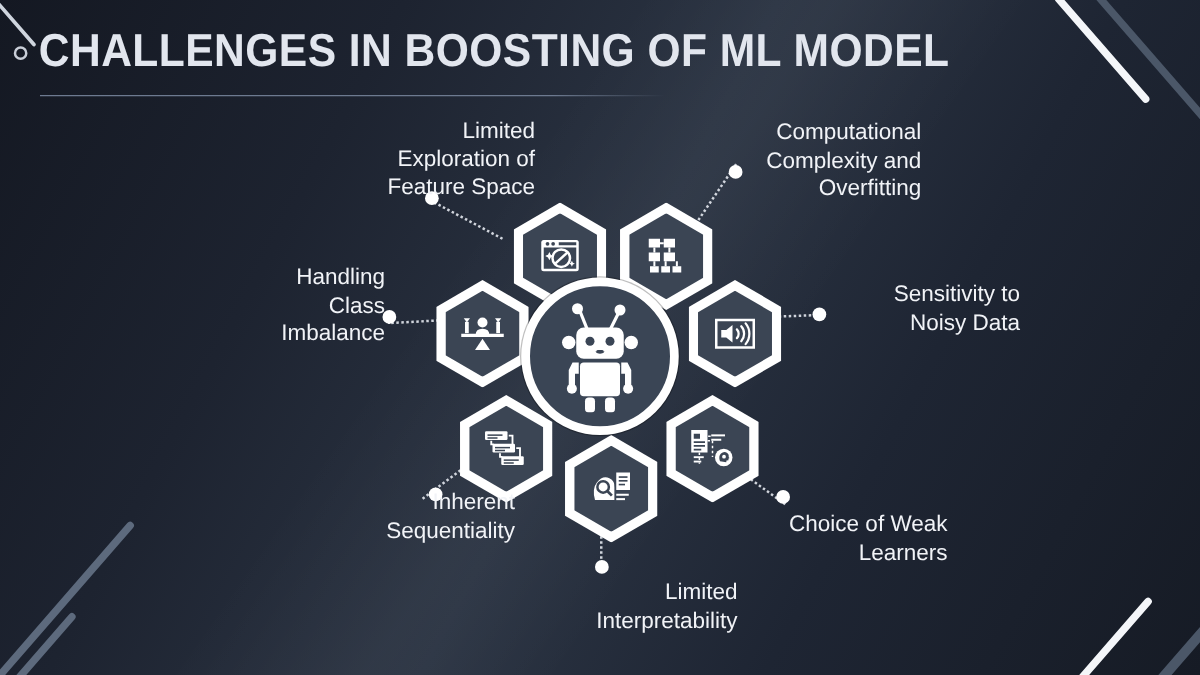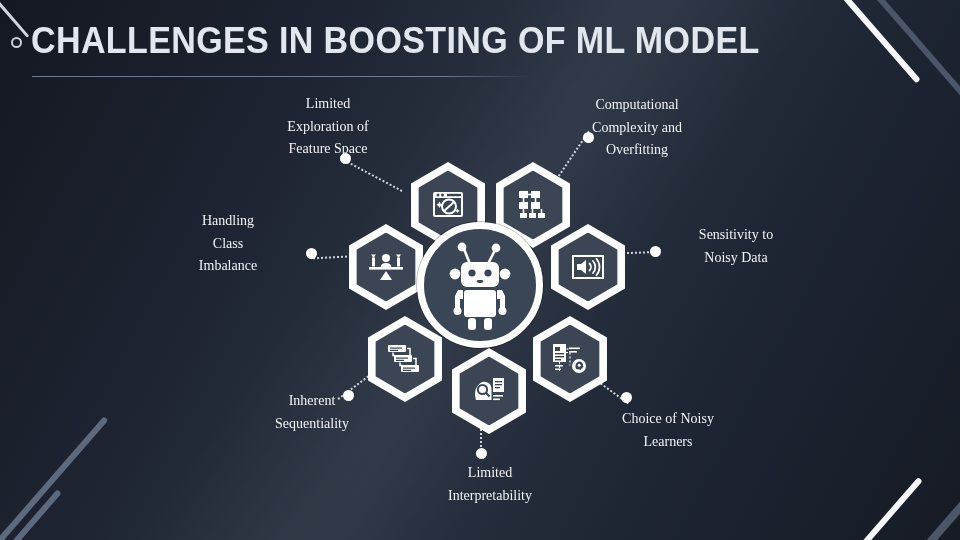"Limited" .label { font-family: Liberation Serif, serif -> Liberation Sans, sans-serif; font-size: 14px -> 18px; text-align: center -> right }
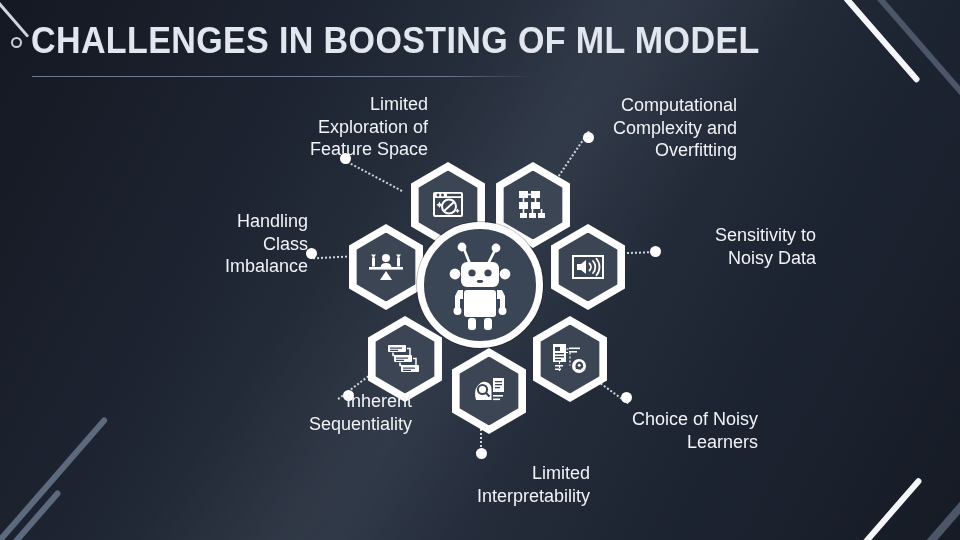"Choice of Noisy" div.label { text: Noisy -> Weak }
